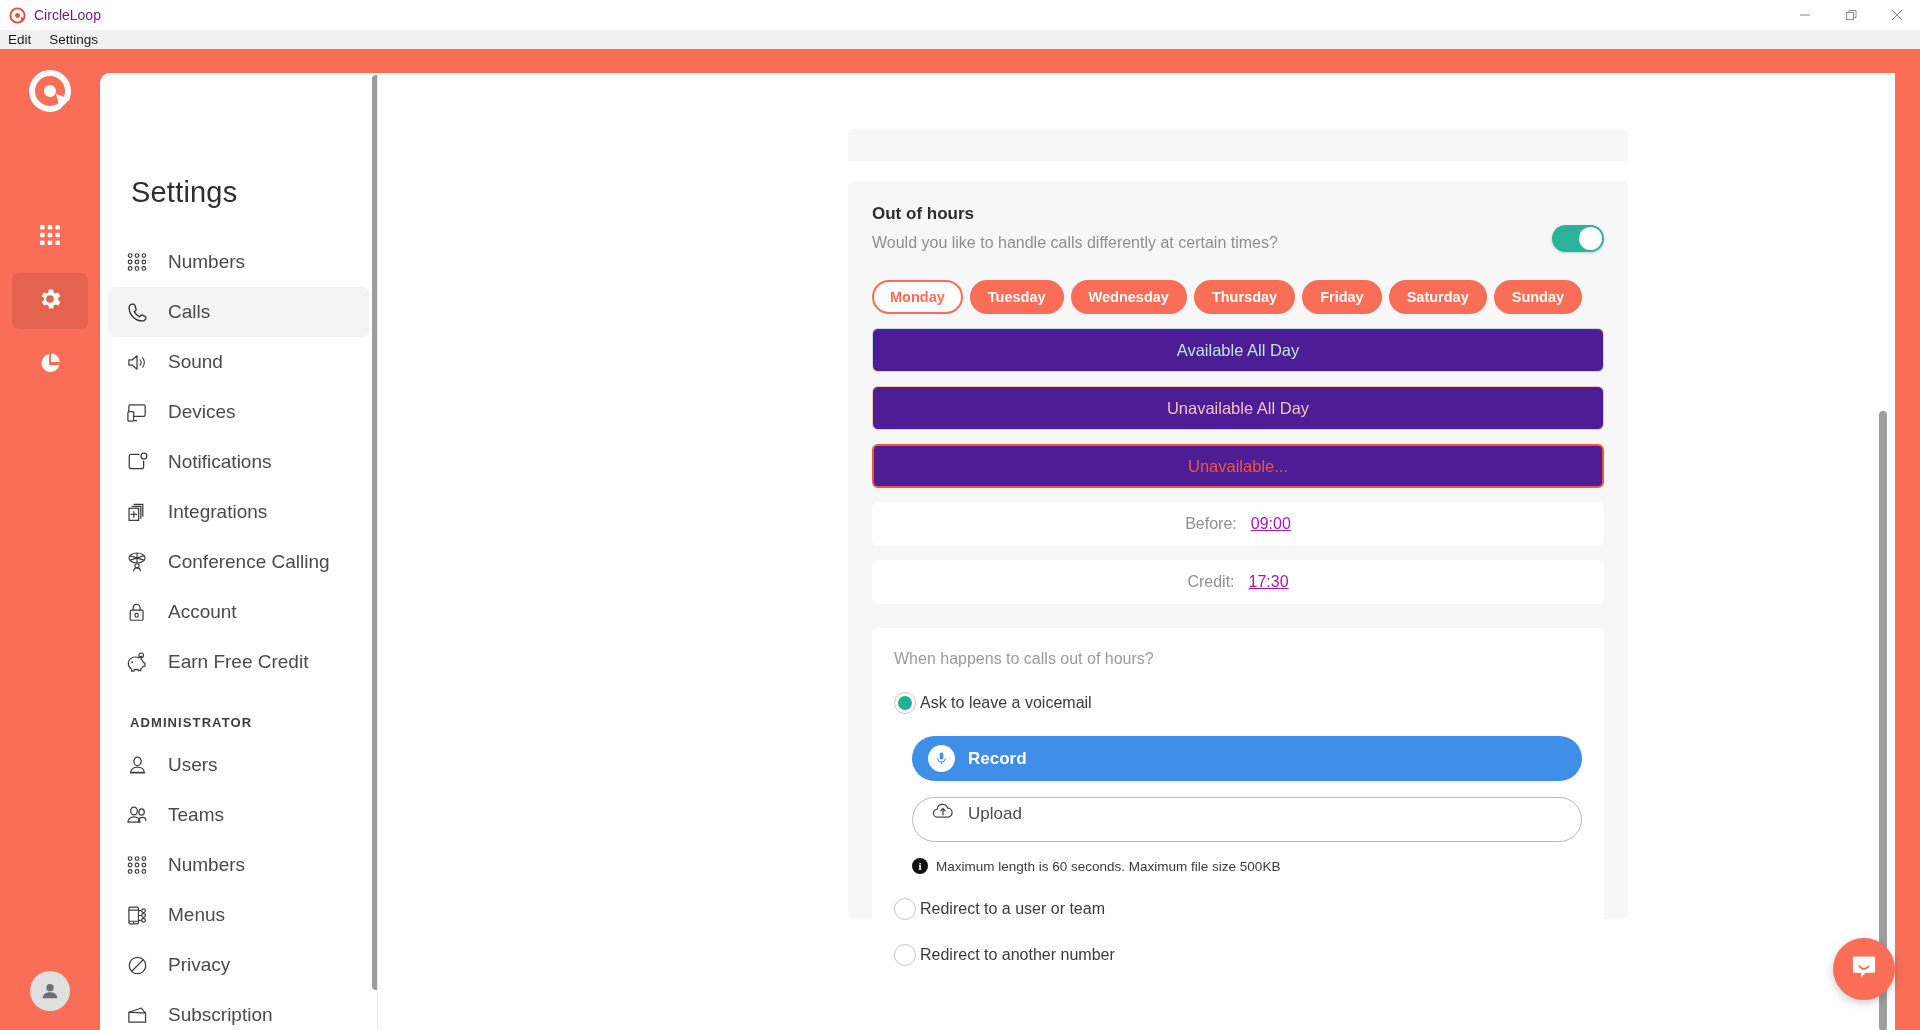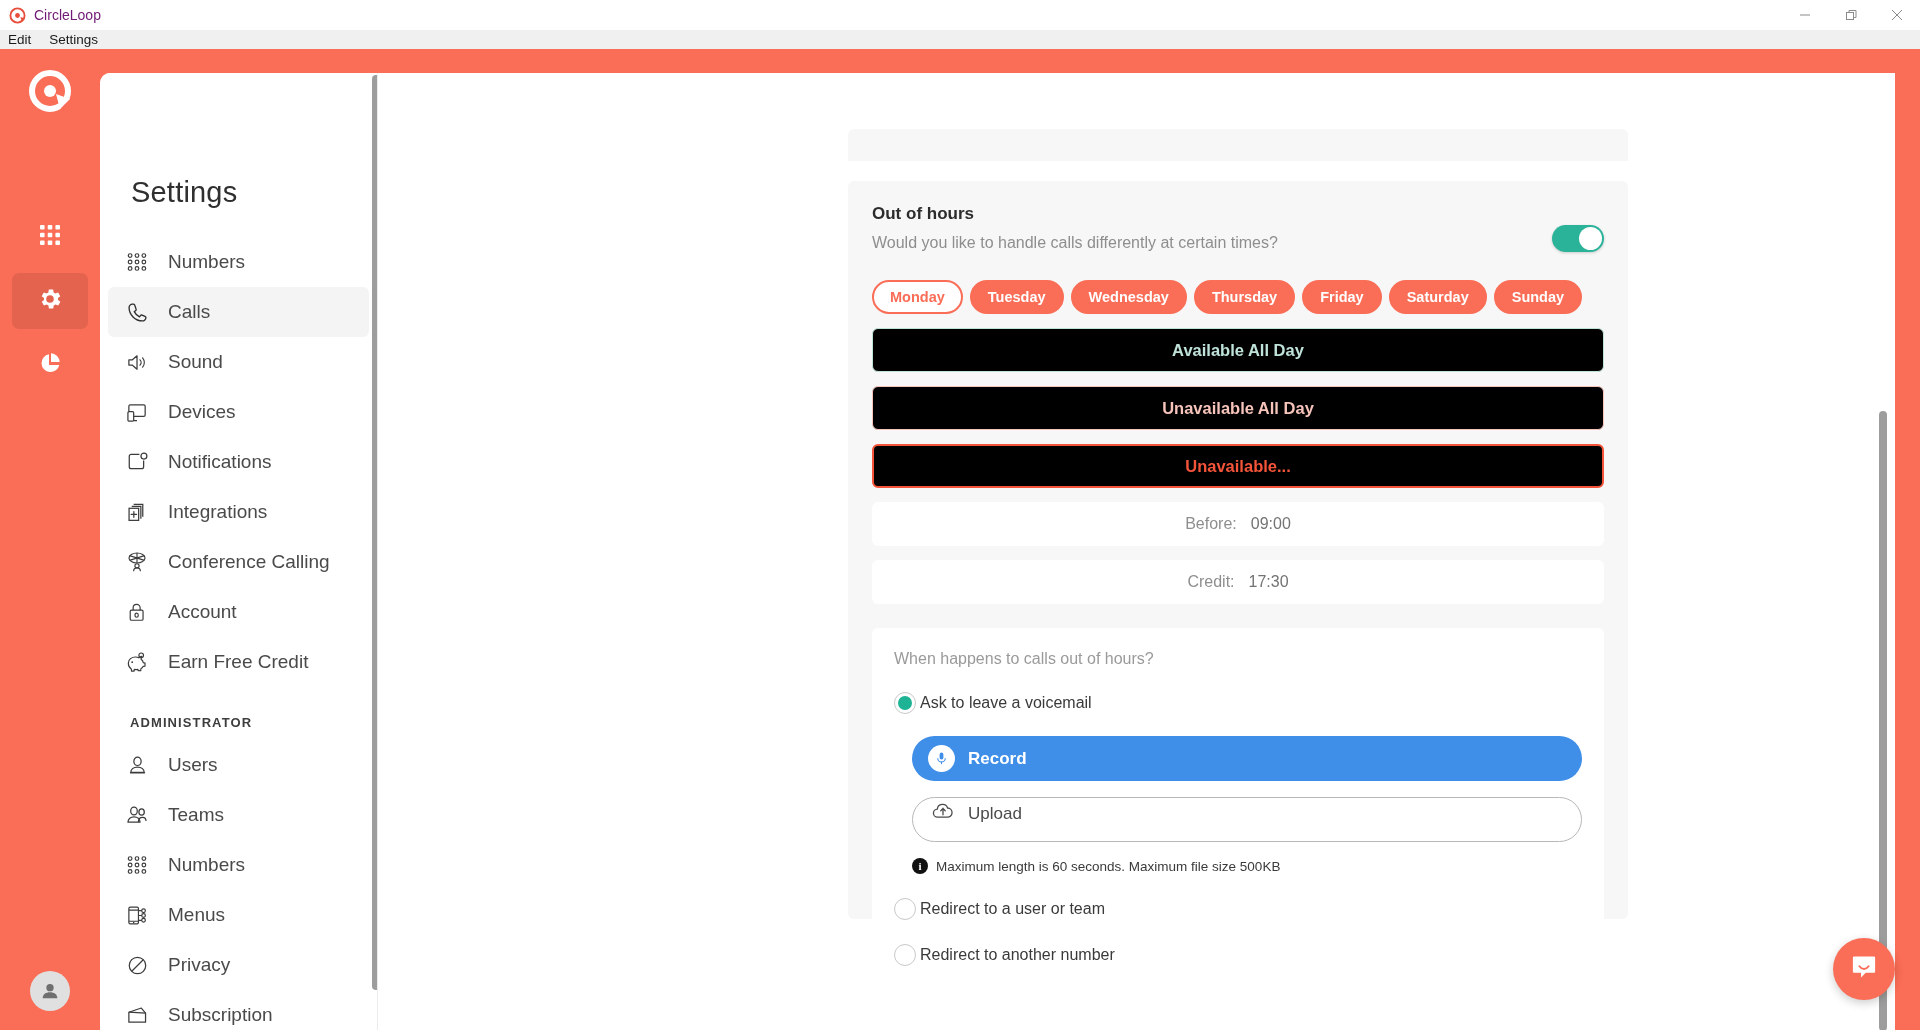"Available All Day" .avail-btn { background: #000000 -> #4c1d95; font-weight: 700 -> 400 }
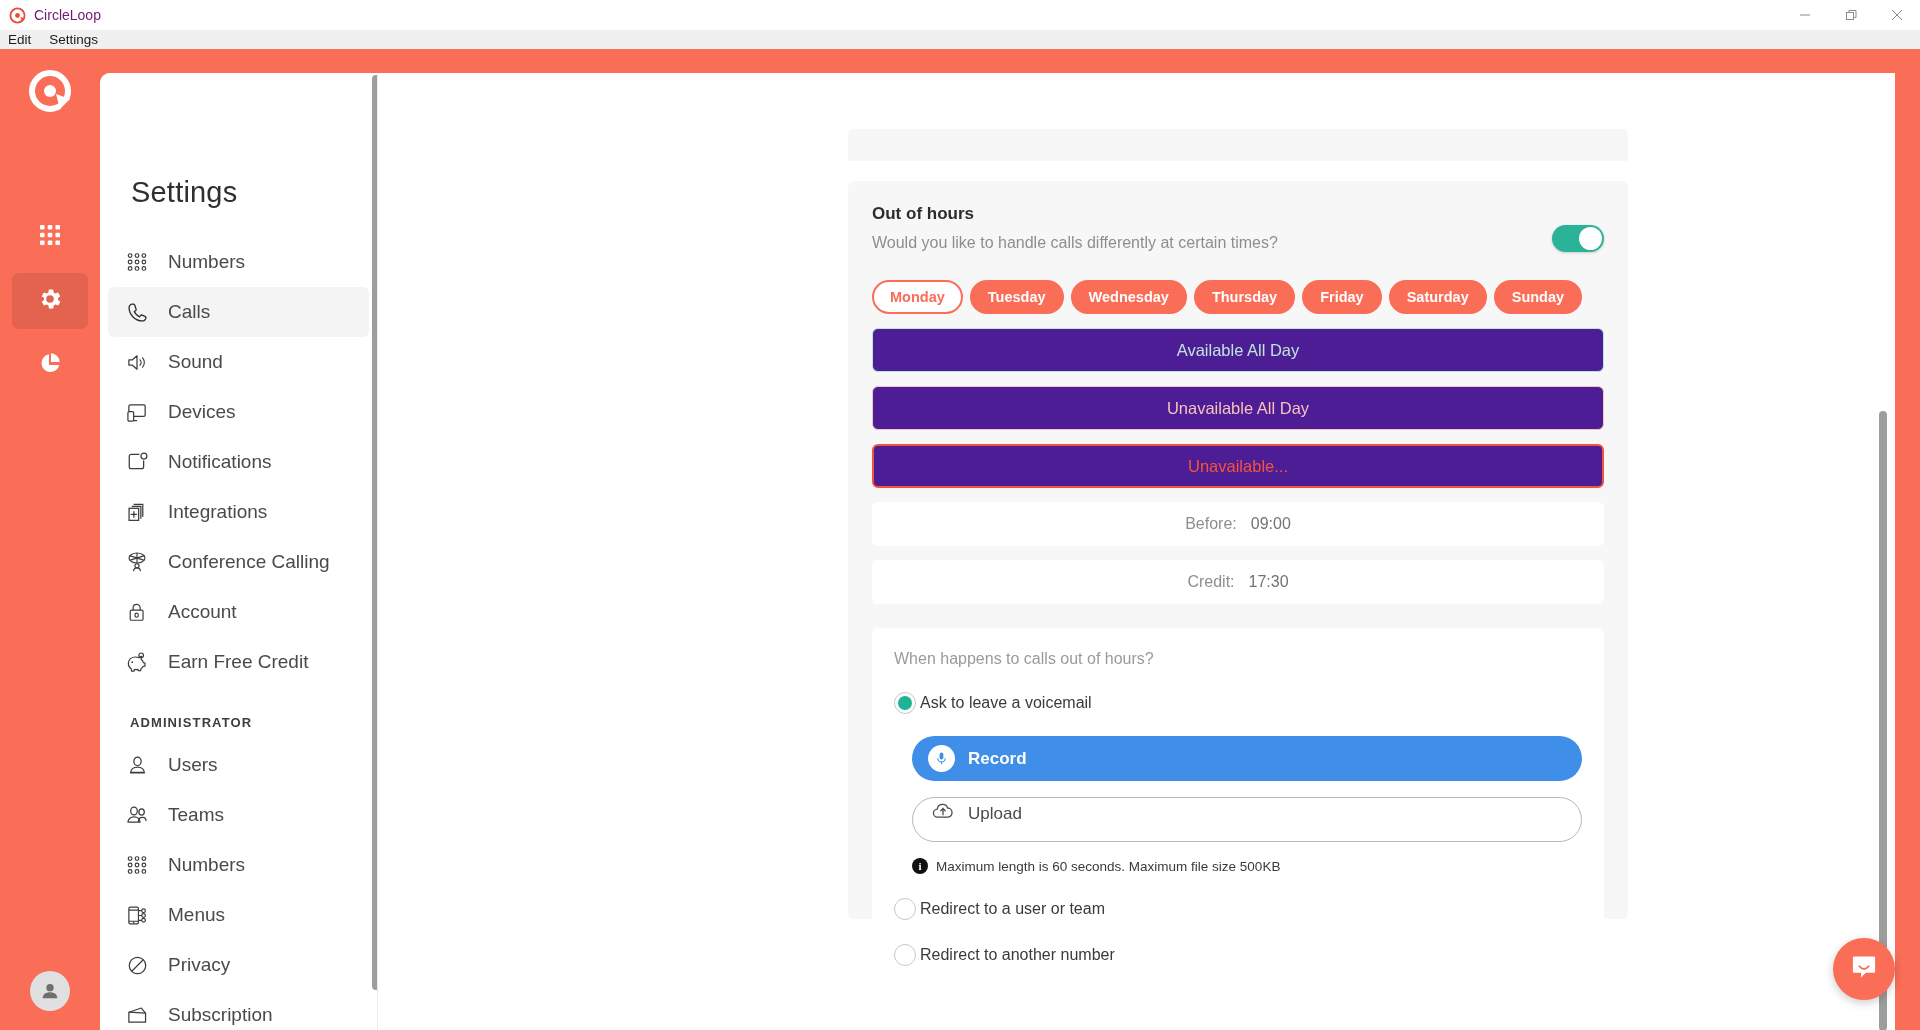"09:00" .time-row .tval { color: #737373 -> #a21caf; text-decoration: none -> underline }
